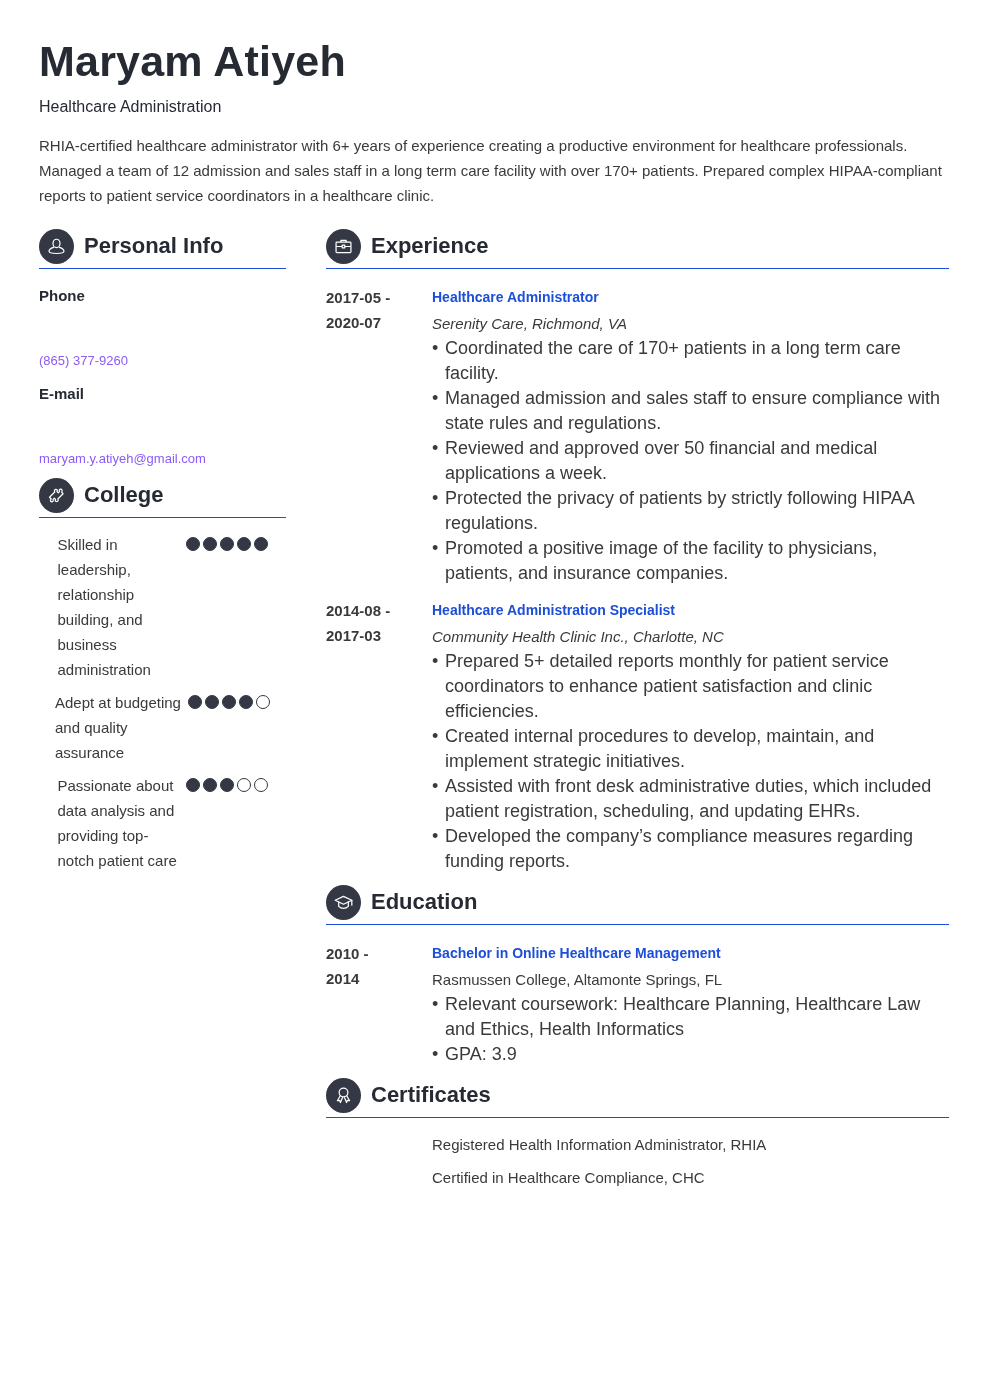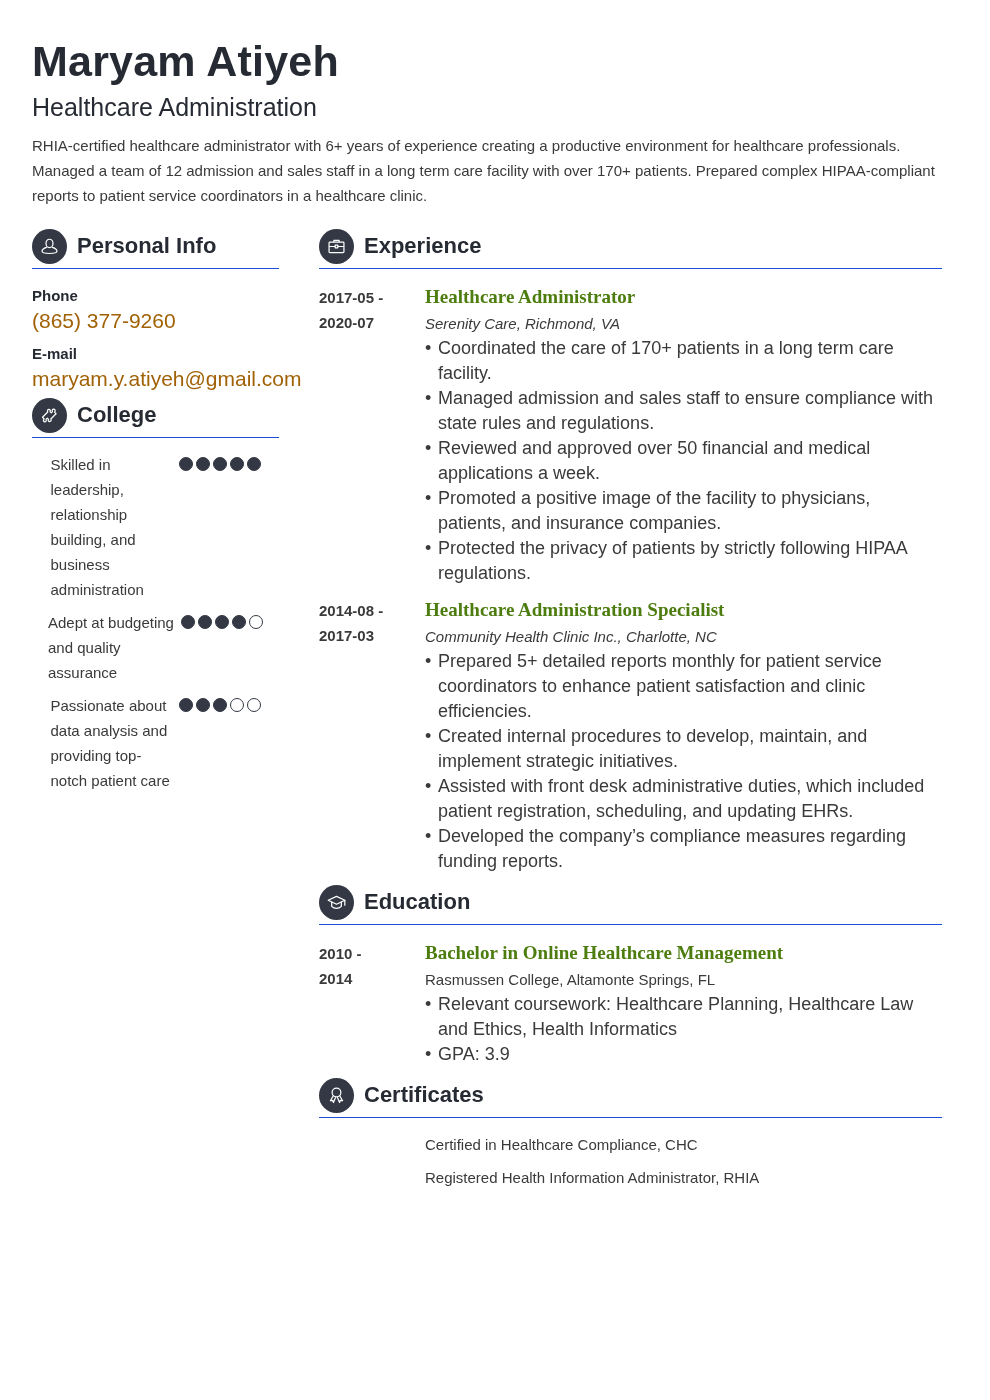"Maryam Atiyeh" .page { left: 32px -> 39px }
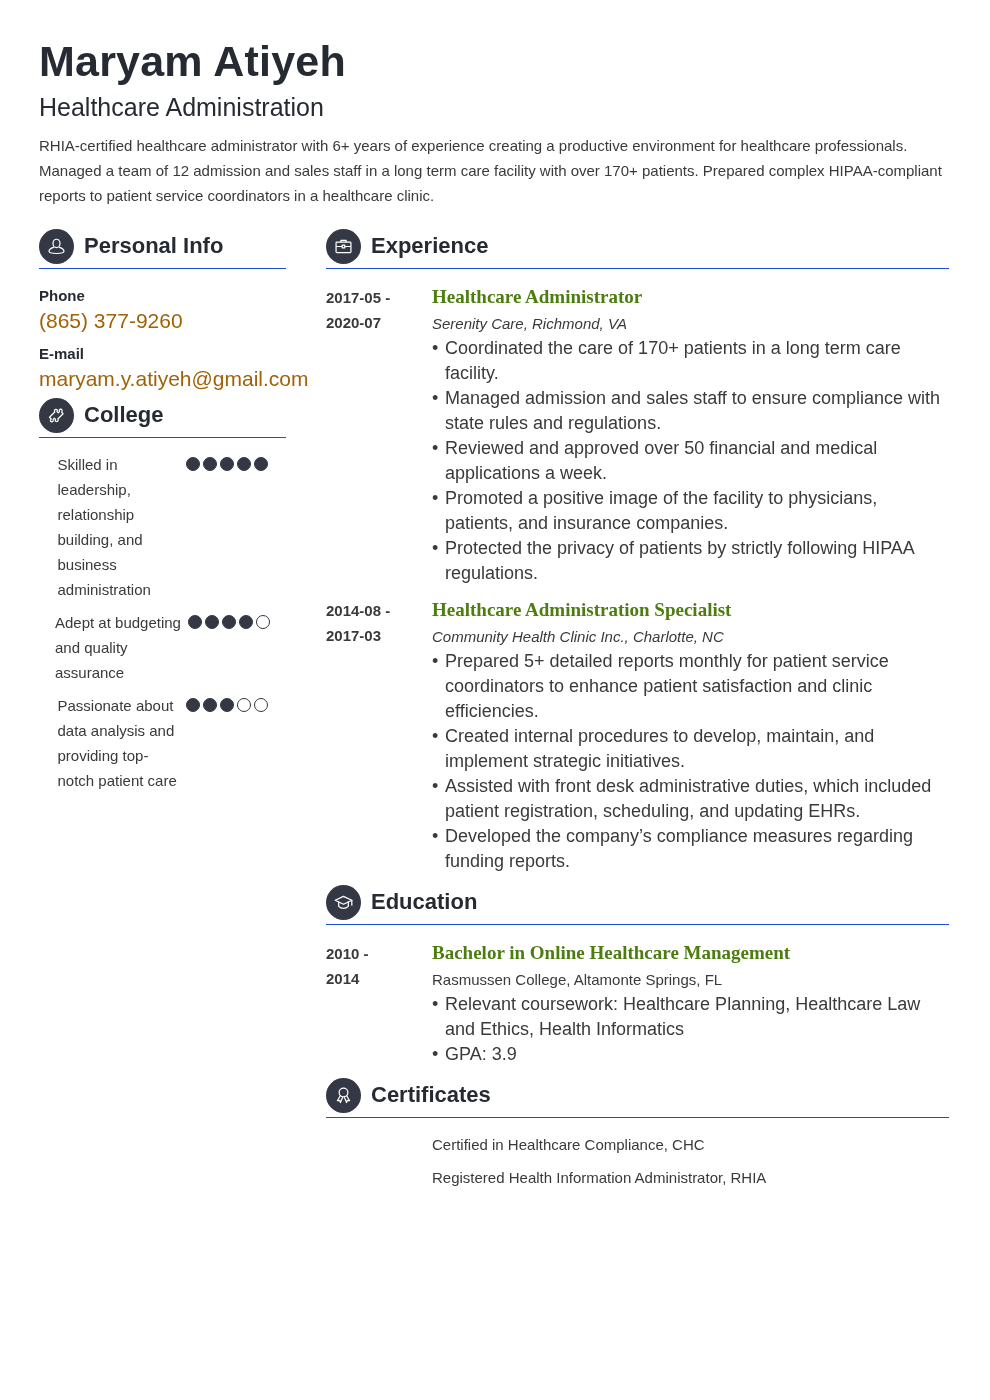"Healthcare Administration" .title { font-size: 25px -> 16px }
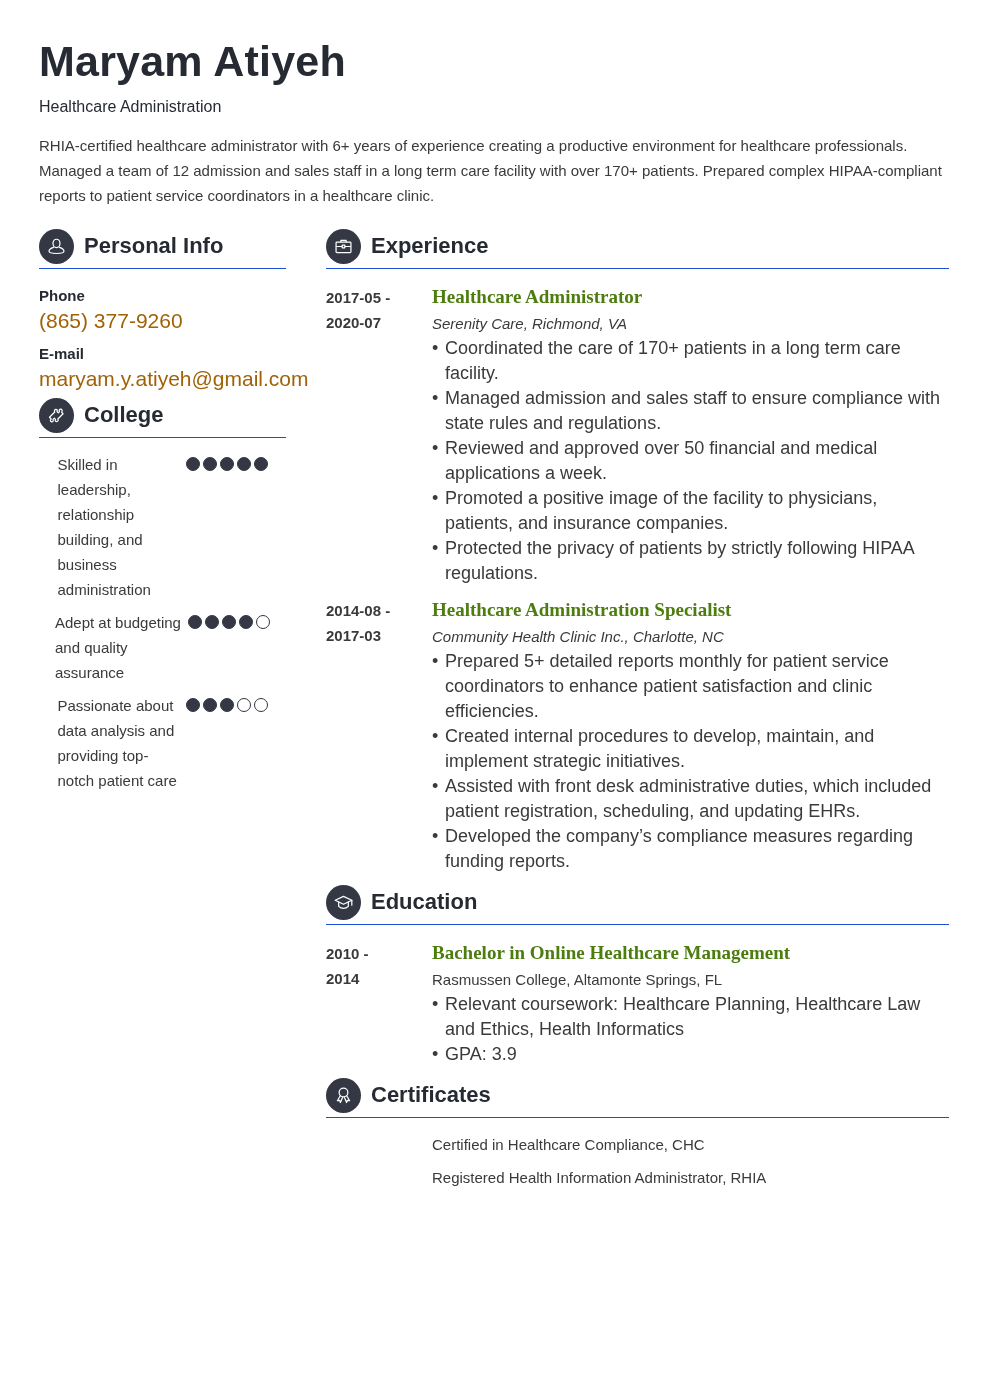"Healthcare Administrator" .entry-title { color: #4d7c0f -> #1d4ed8; font-family: Liberation Serif, serif -> none; font-size: 19px -> 14px }
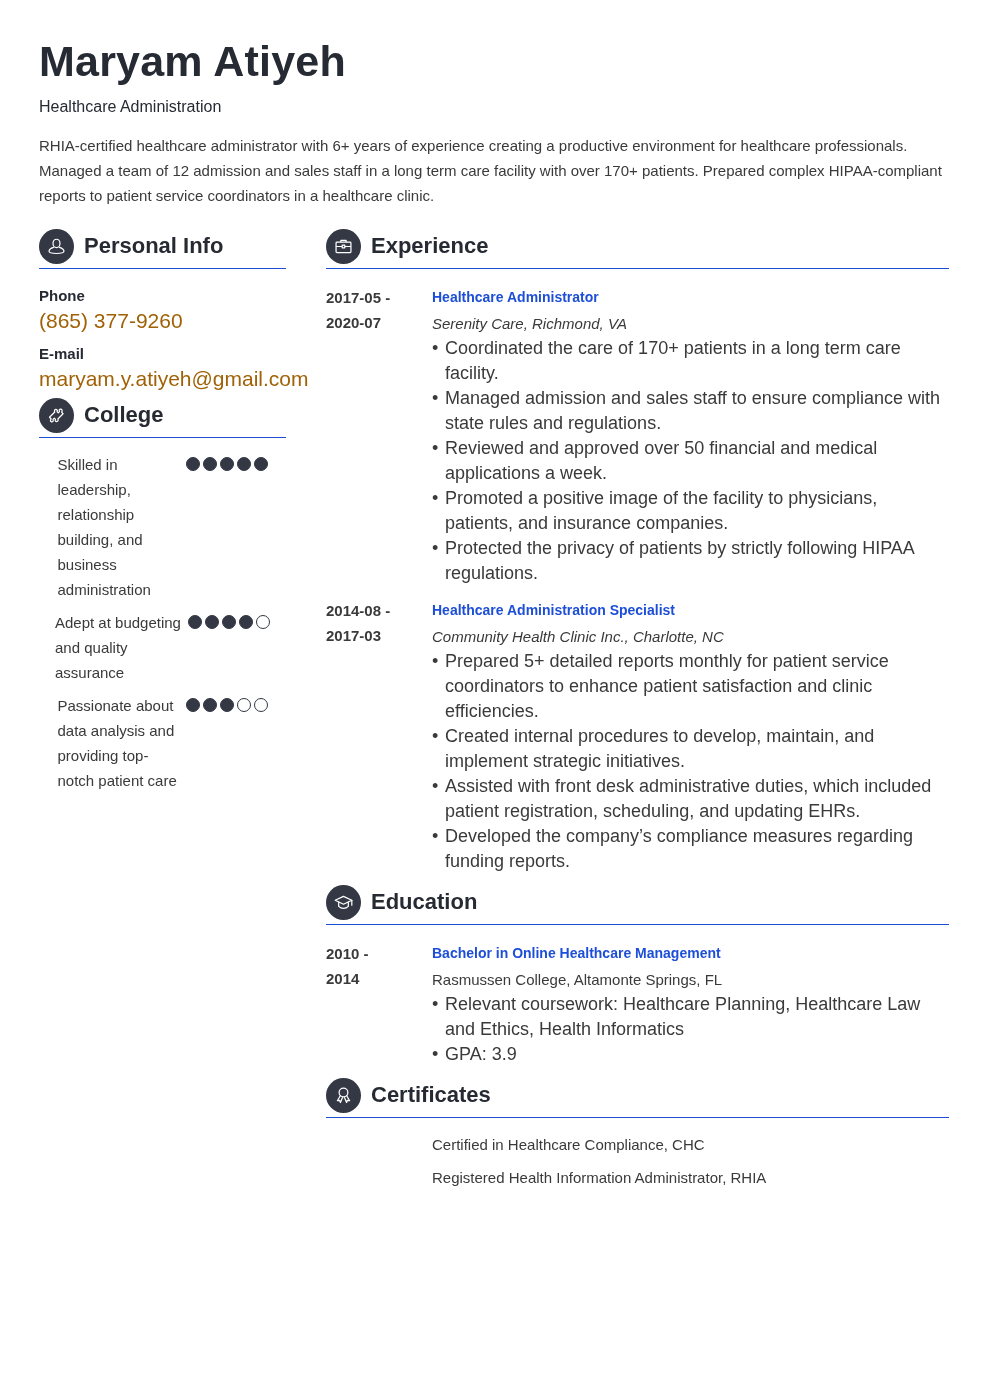"(865) 377-9260" .info-value { color: #a16207 -> #8b5cf6; font-size: 21px -> 13px; margin-top: none -> 40px }
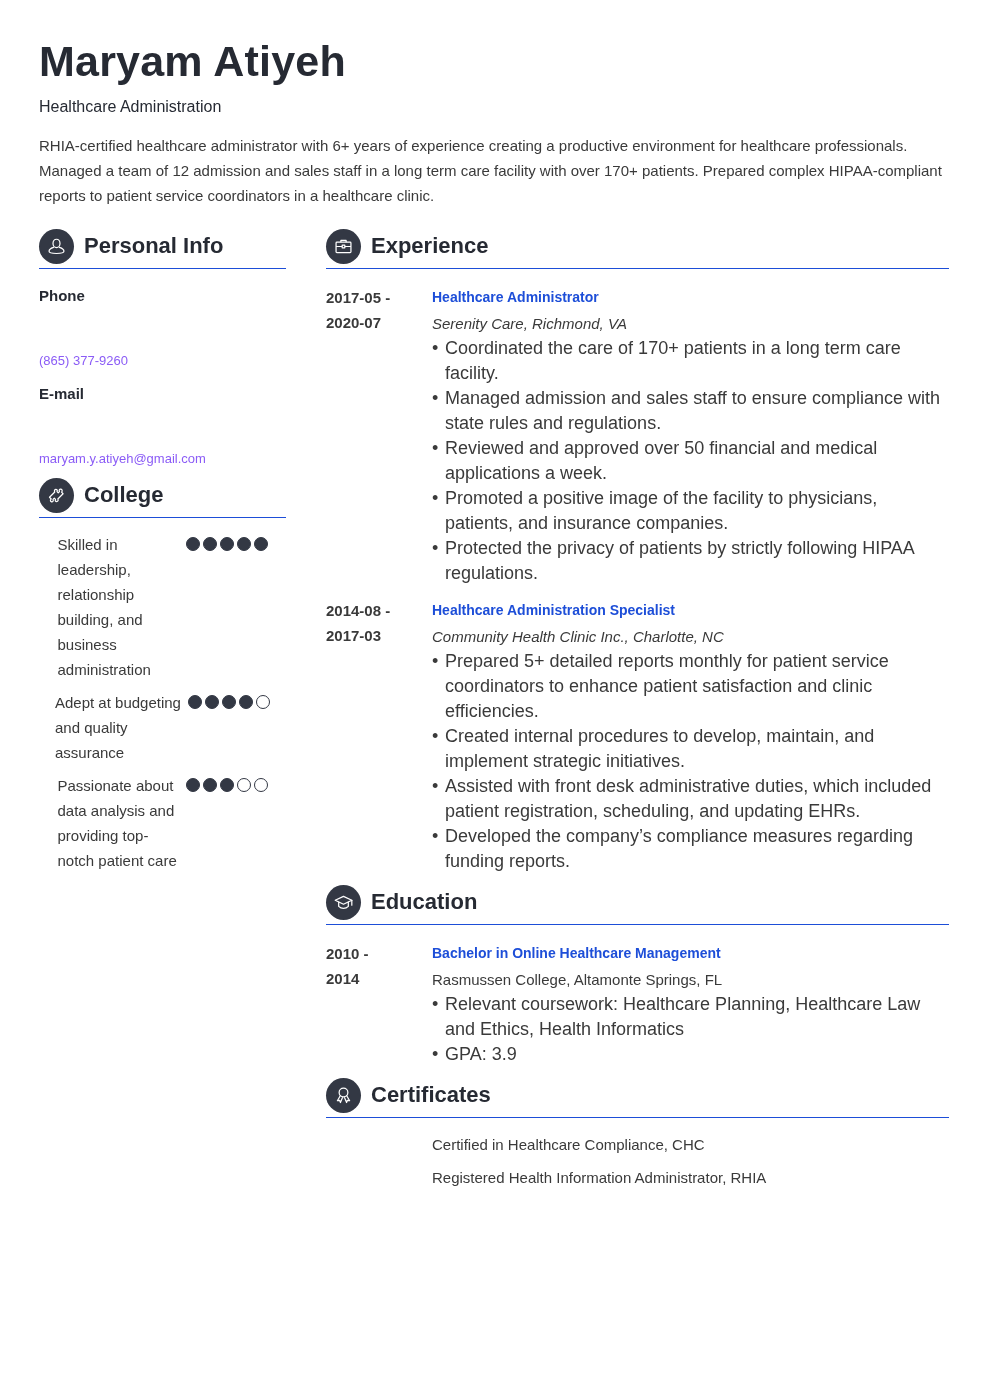"Promoted a positive image of" li { order: before "Protected the privacy of patients" -> after "Protected the privacy of patients" }
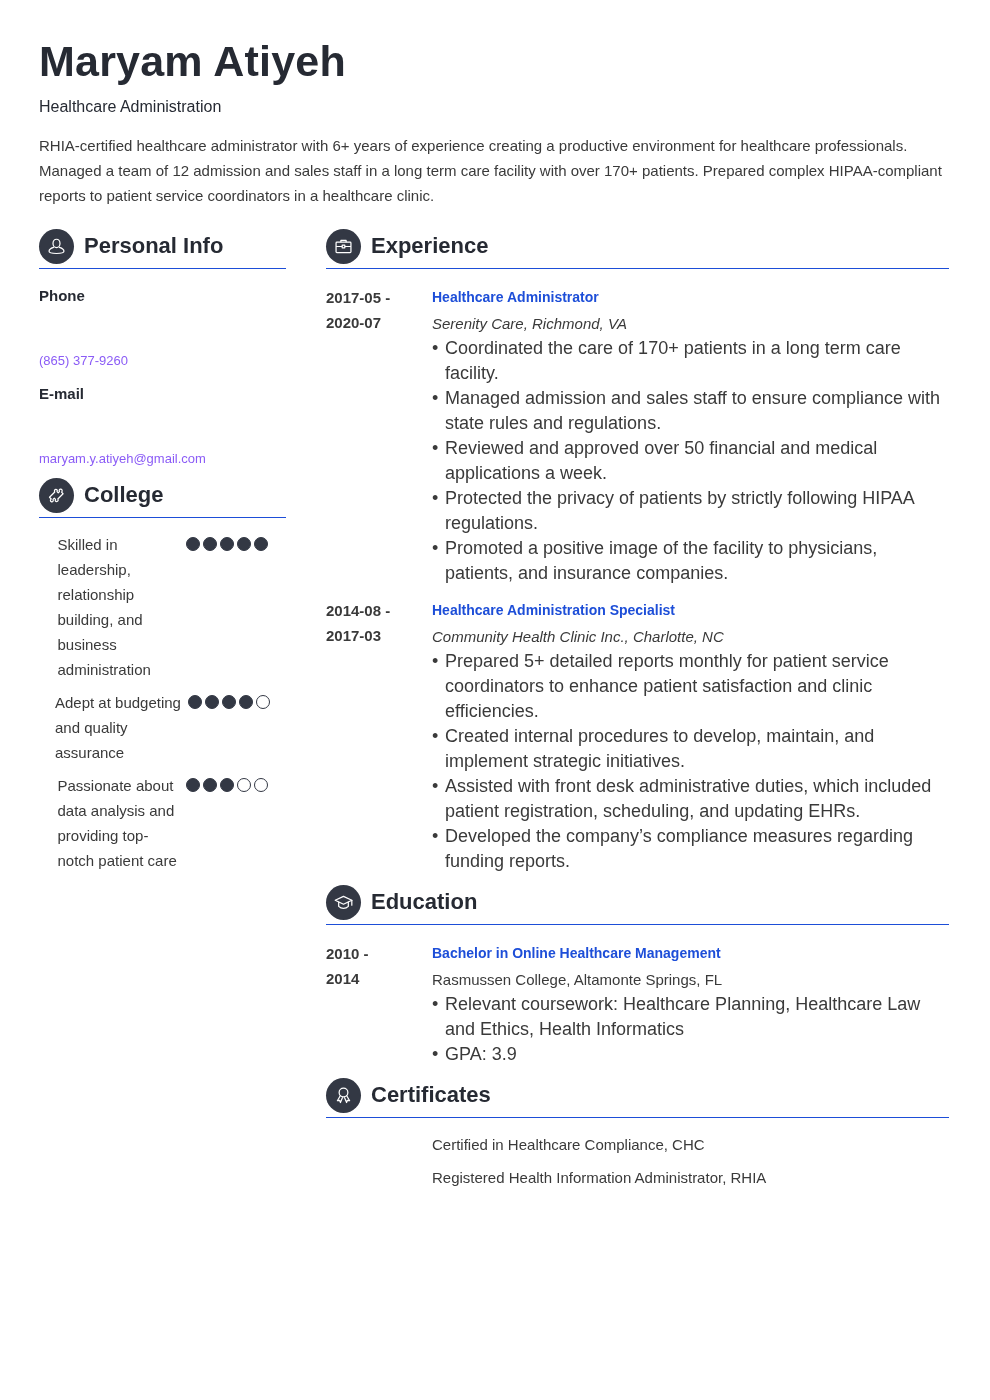"Certified in Healthcare Compliance, CHC" div.cert { order: before "Registered Health Information" -> after "Registered Health Information" }
